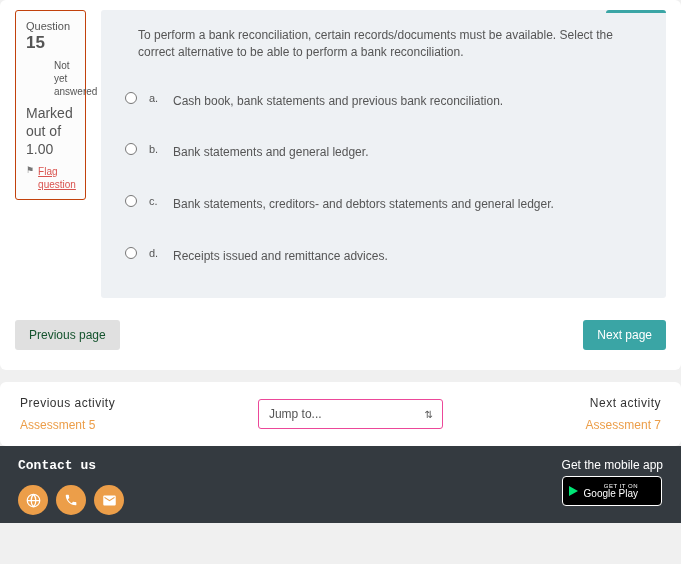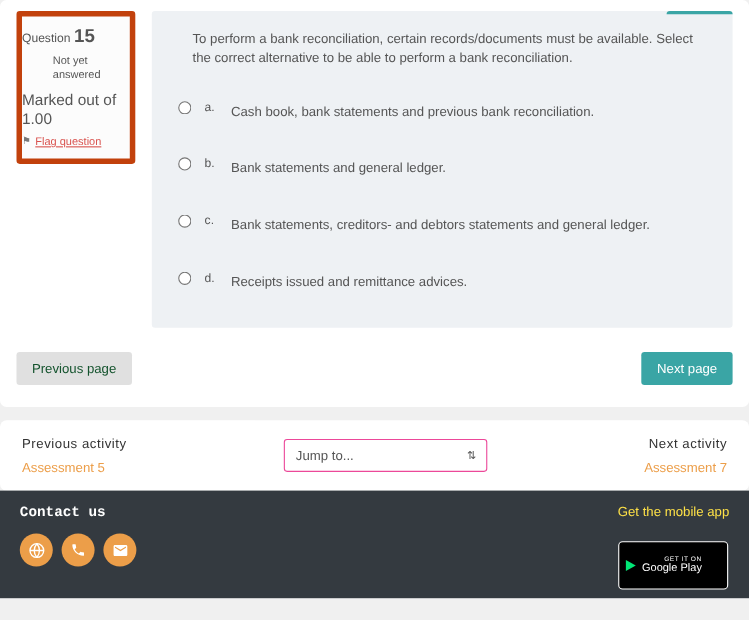"Question 15" .info-box { border: 5px solid #c2410c -> 1px solid #c2410c; padding: 8px 0 -> 8px 10px; width: 108px -> 71px }
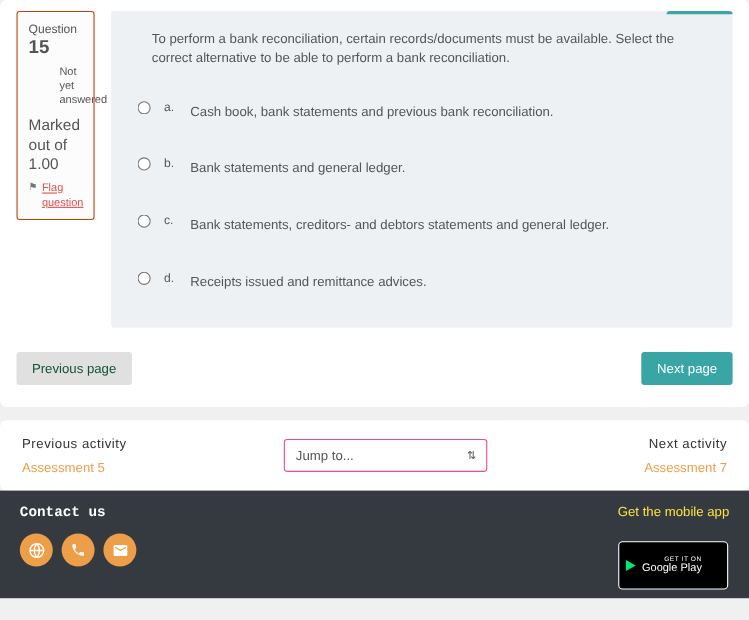"Get the mobile app" .app-title { color: #fde047 -> #ffffff; margin-bottom: 20px -> 4px }
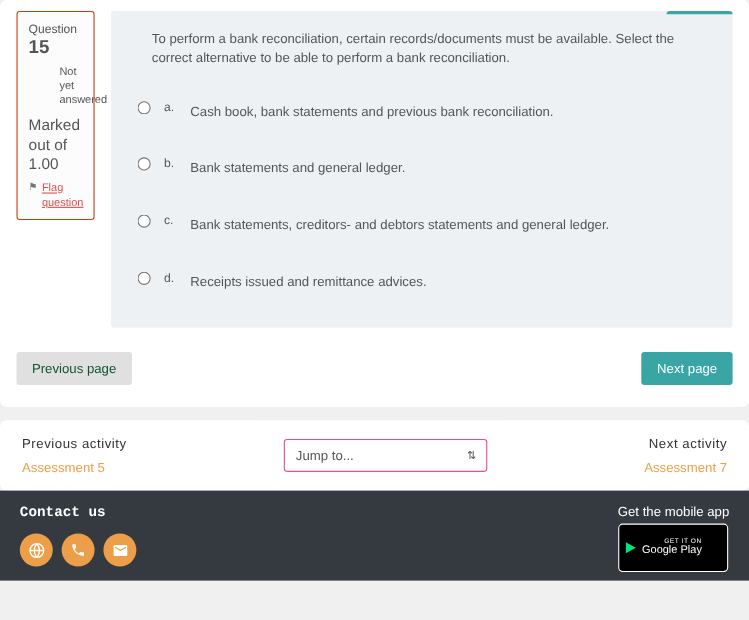"Google Play" .play-badge { height: 44px -> 30px }
